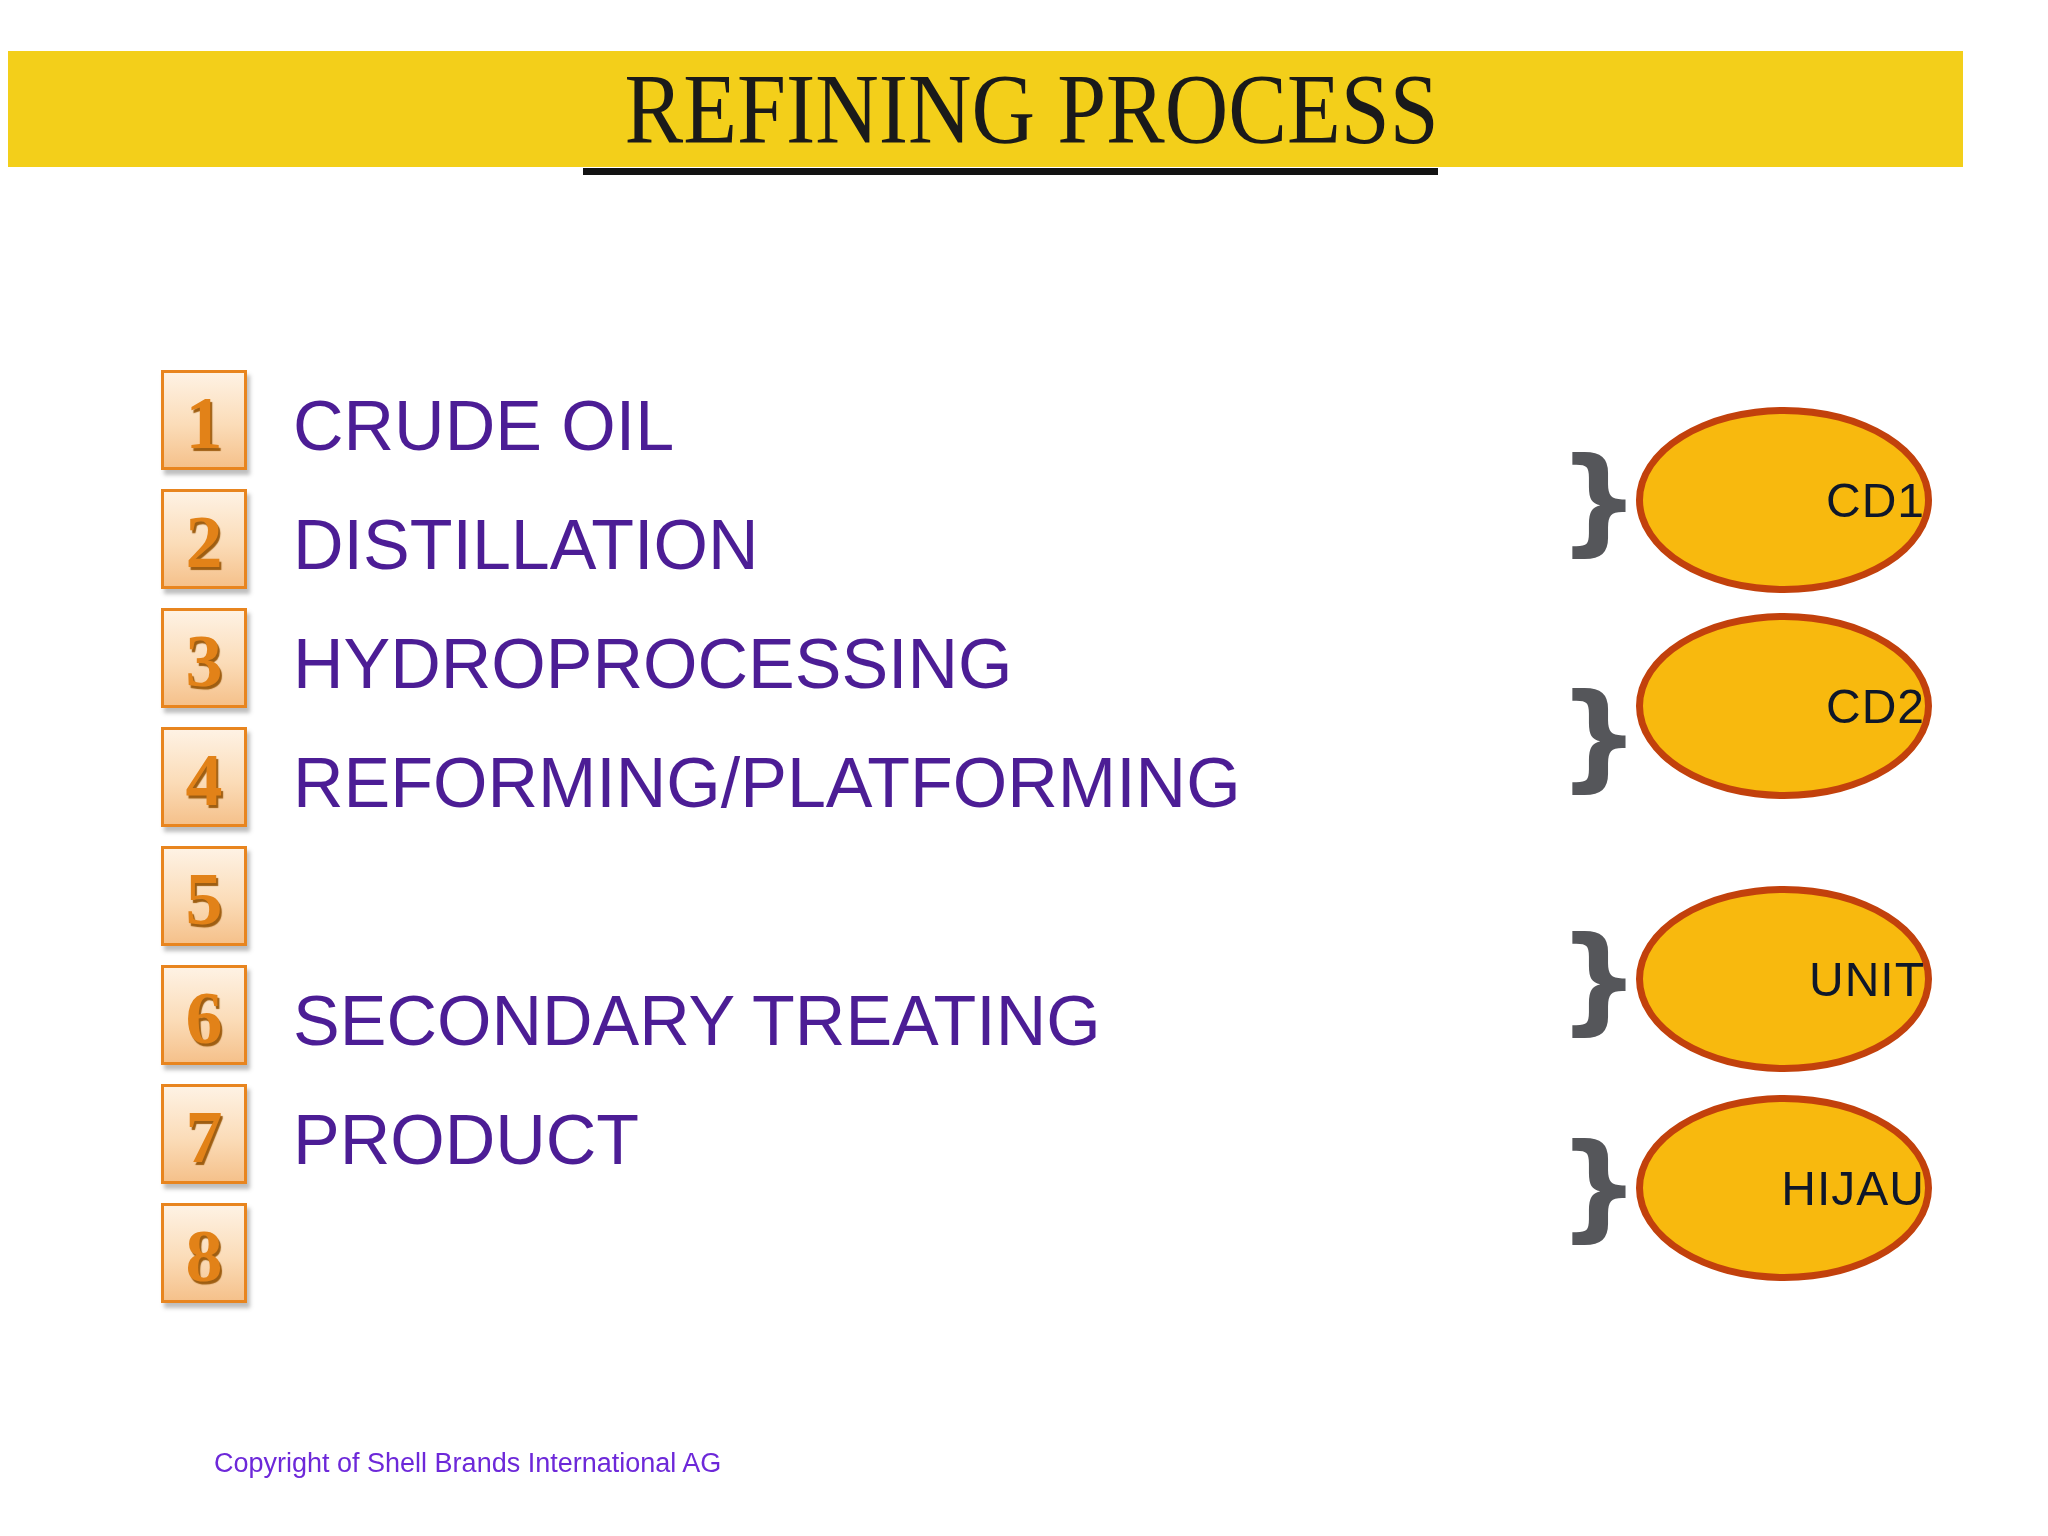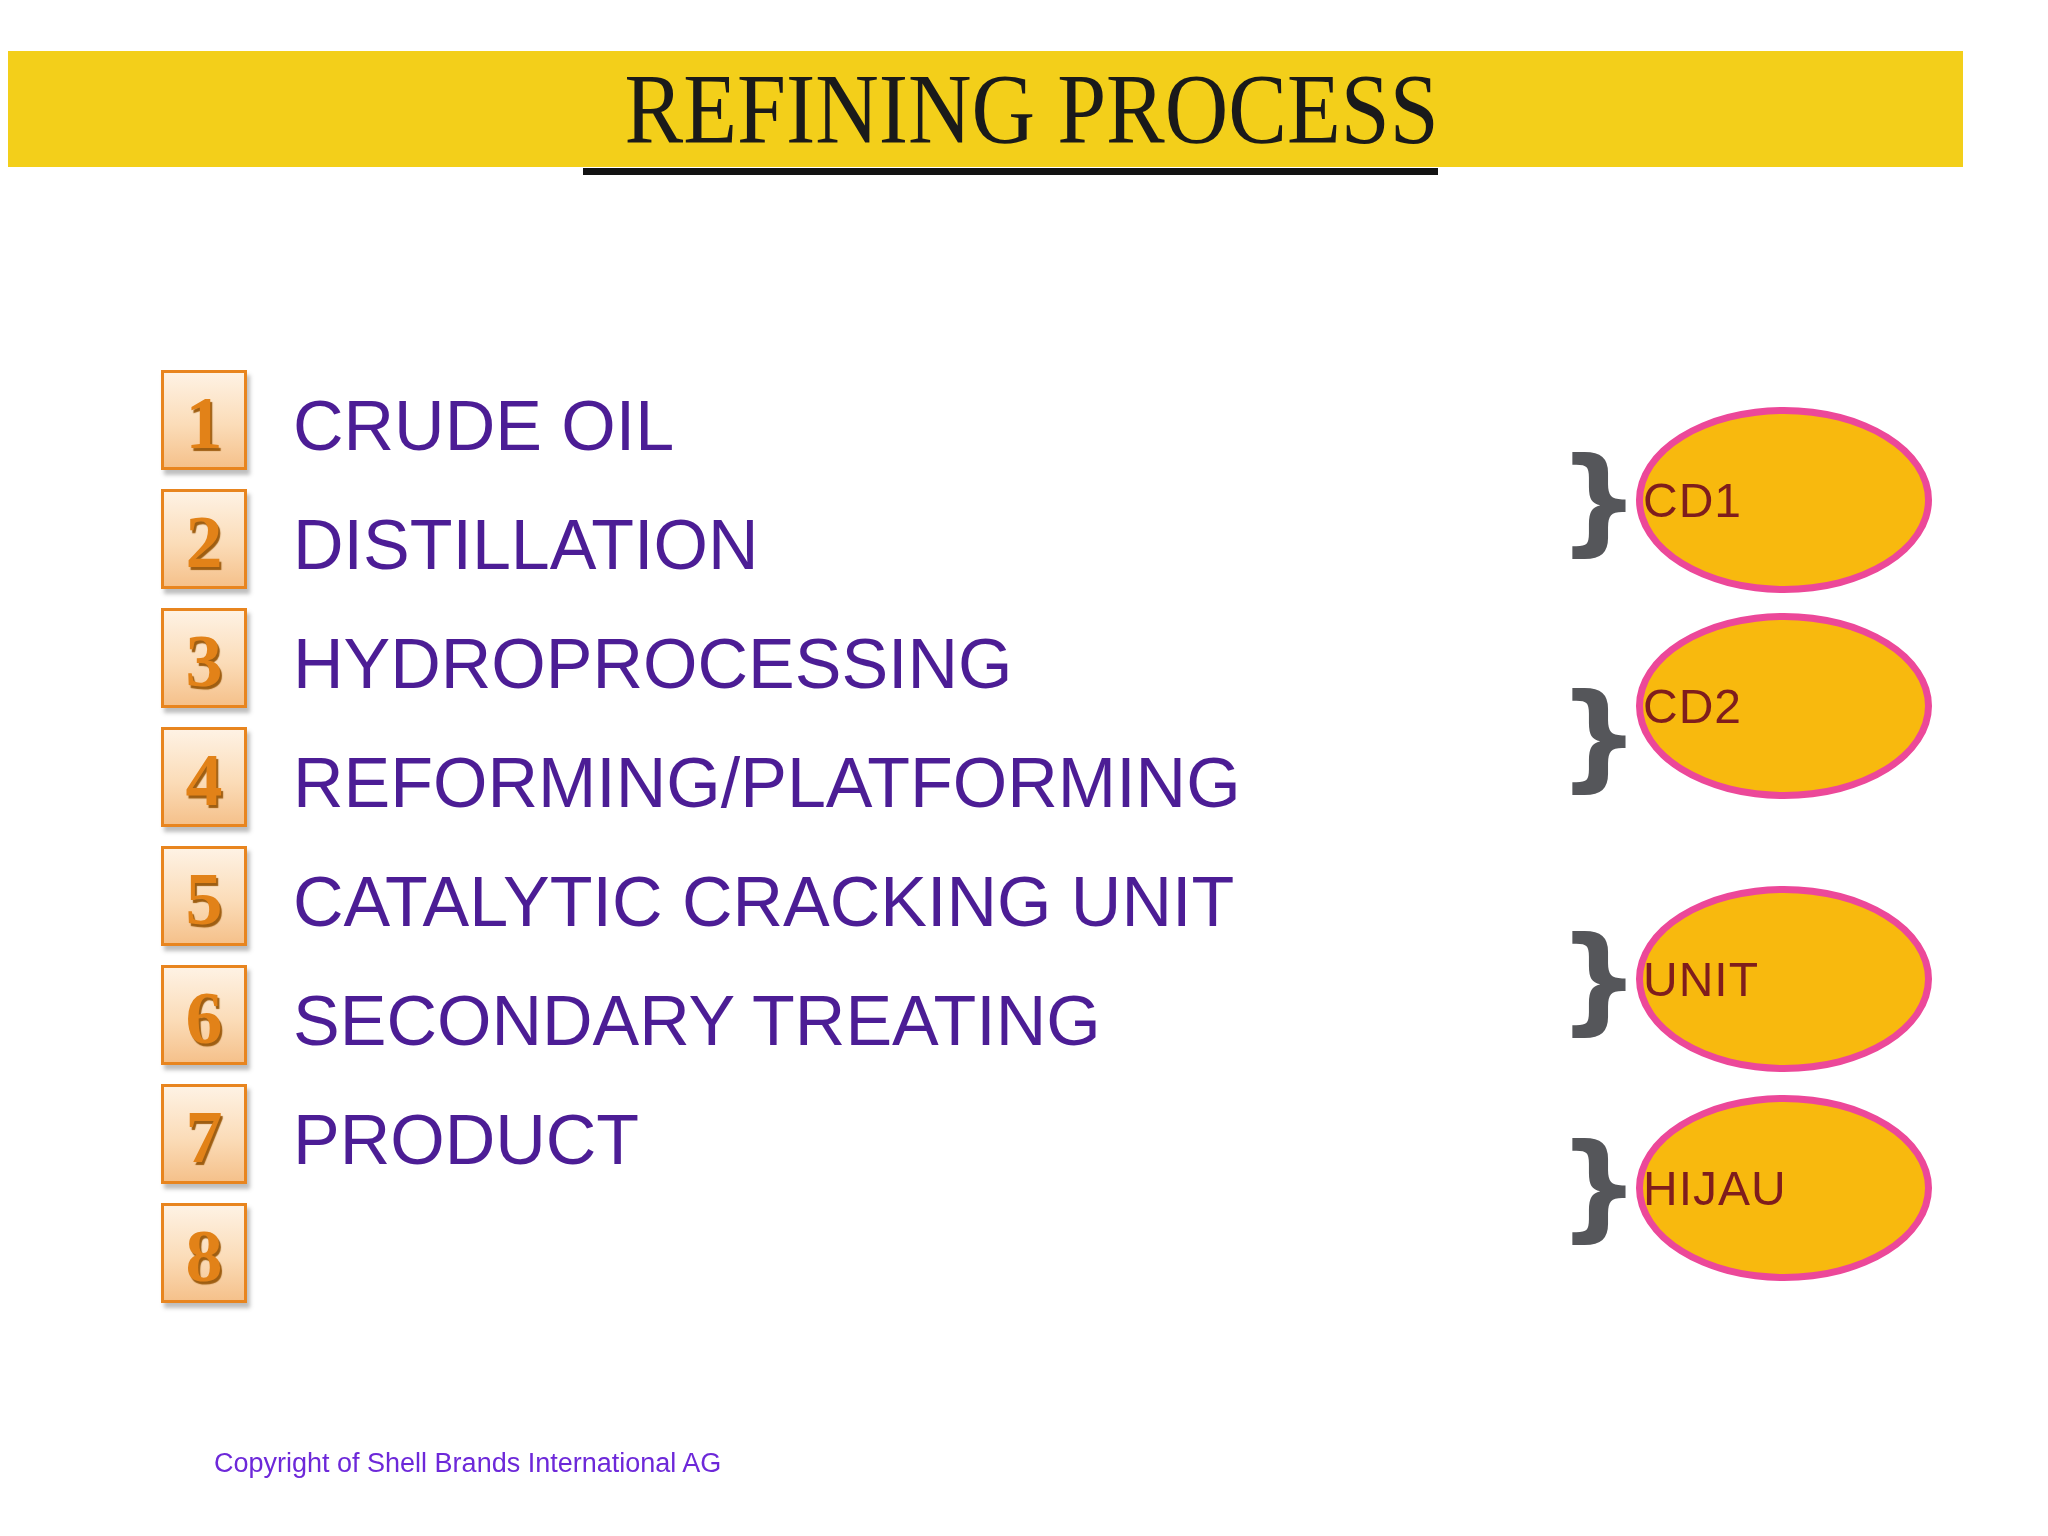"CD1" .group .ellipse { border: 7px solid #ec4899 -> 7px solid #c2410c; color: #7f1d1d -> #0f172a; justify-content: flex-start -> flex-end }
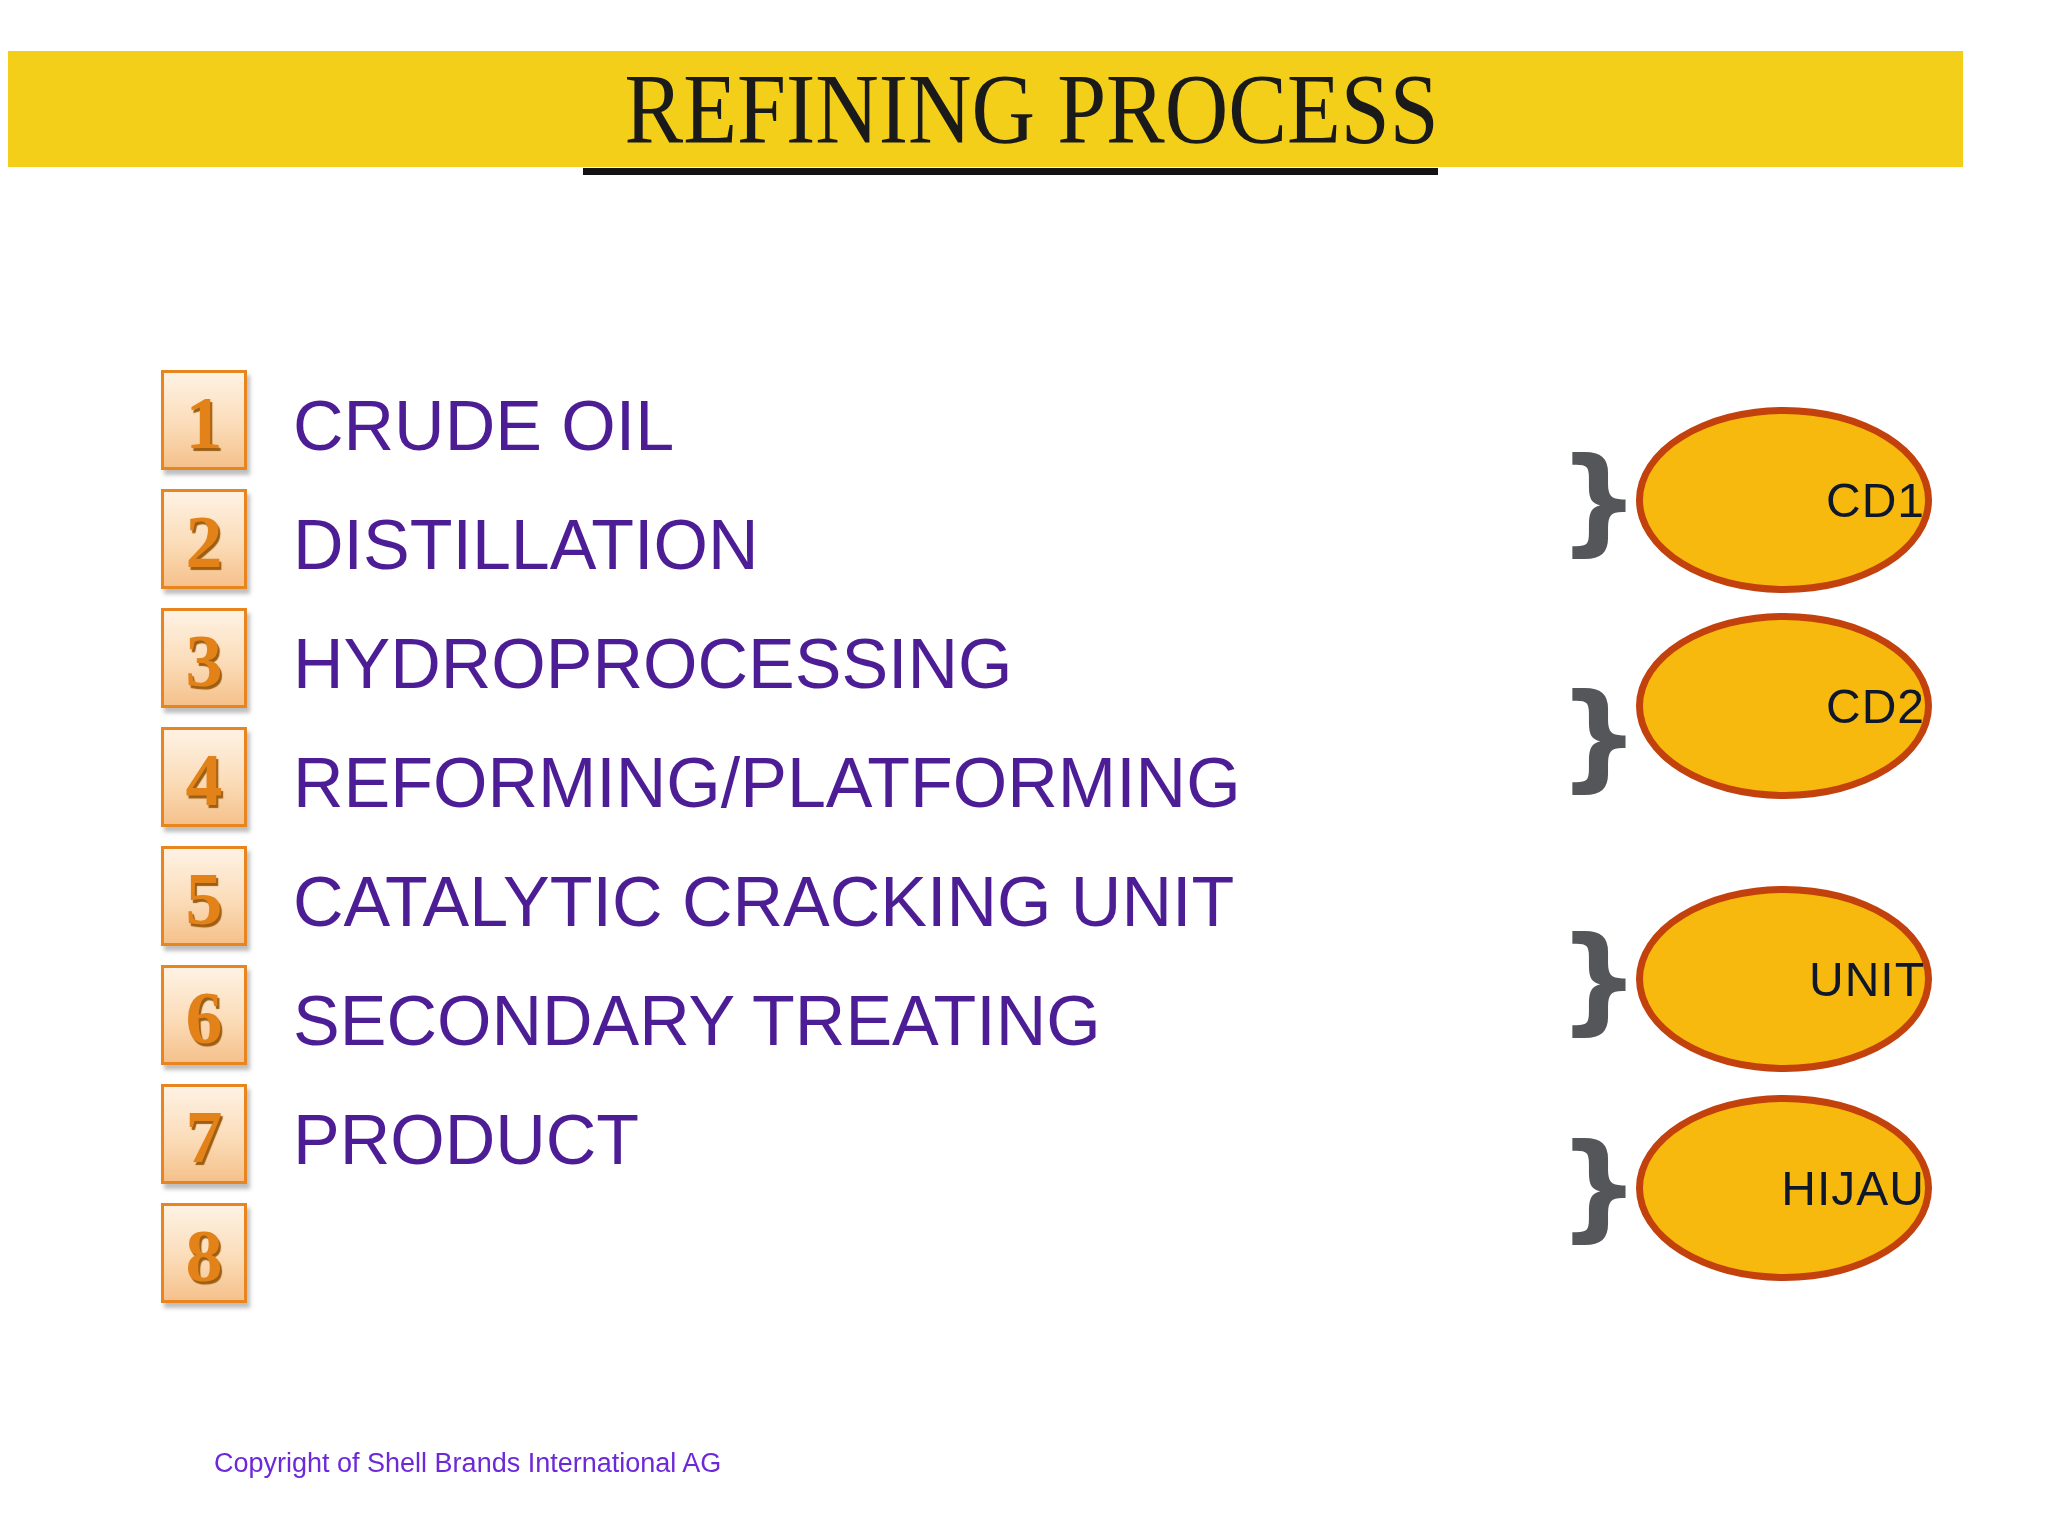"CATALYTIC CRACKING UNIT" div.step-label { html: <div>CATALYTIC CRACKING UNIT</div> -> none }
